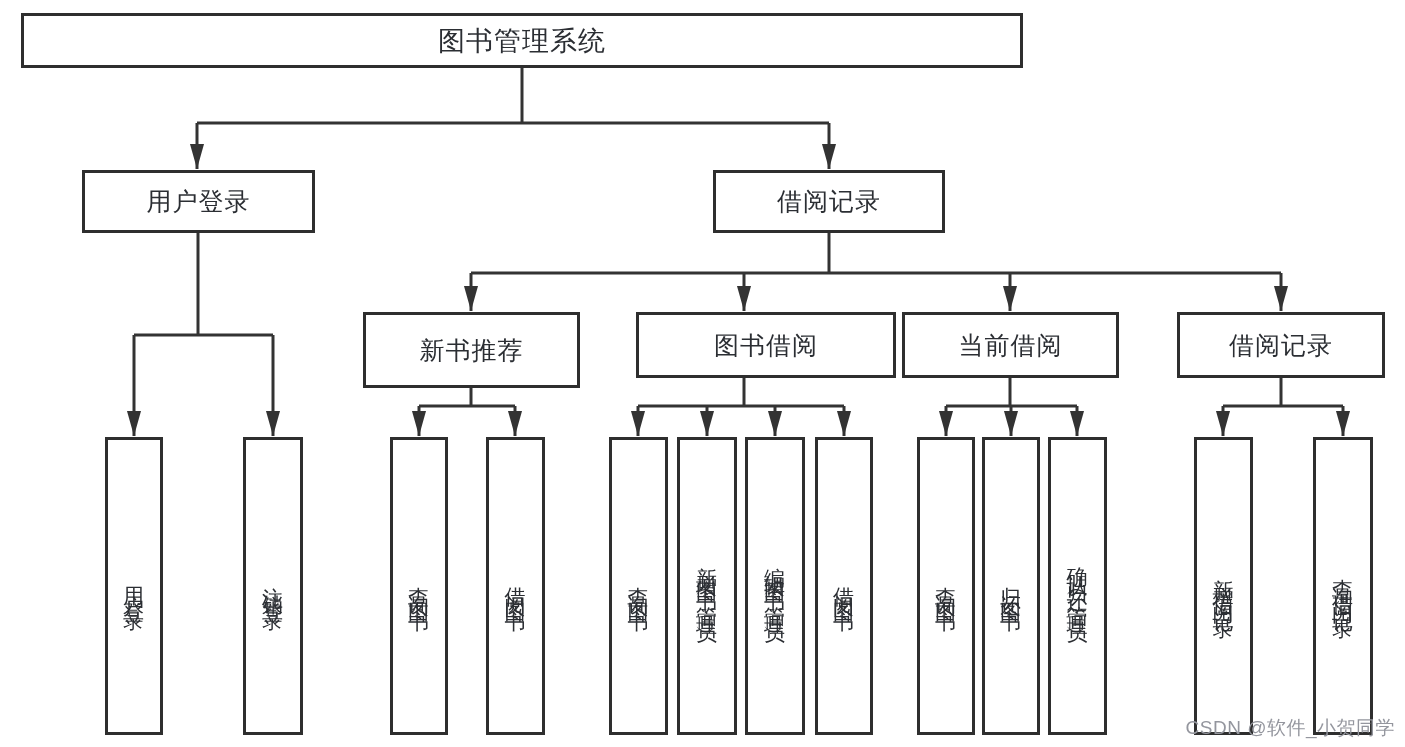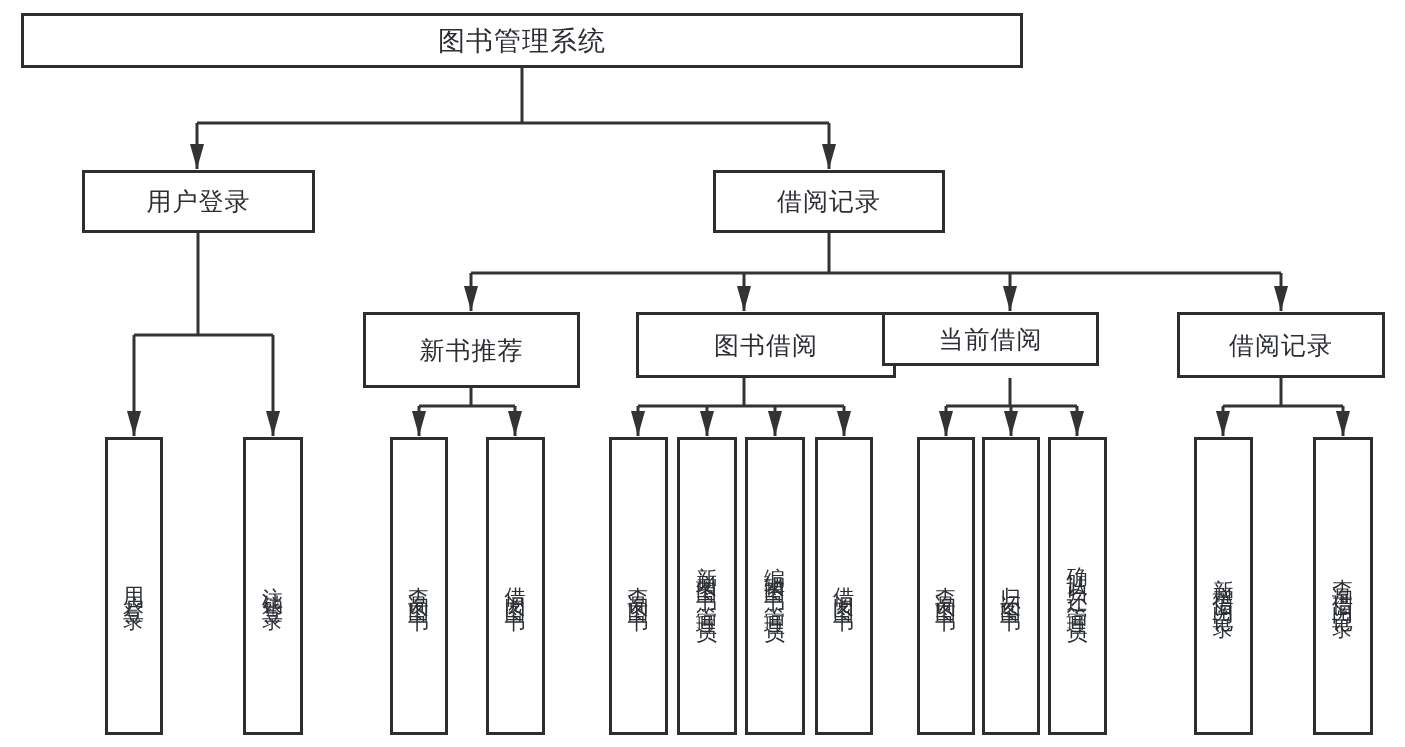"当前借阅" div.node { height: 54px -> 66px; left: 882px -> 902px }
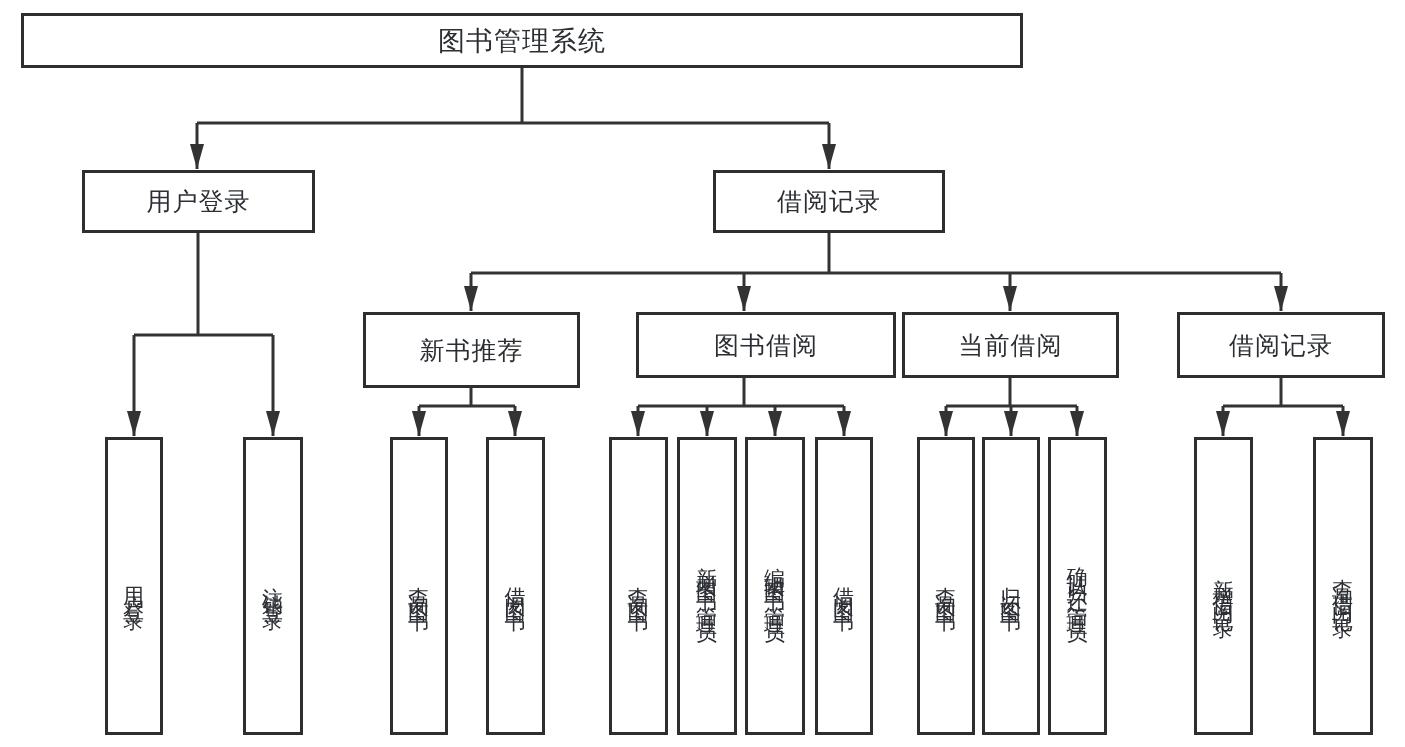"CSDN @软件_小贺同学" div.watermark { html: none -> <div>CSDN @软件_小贺同学</div> }
